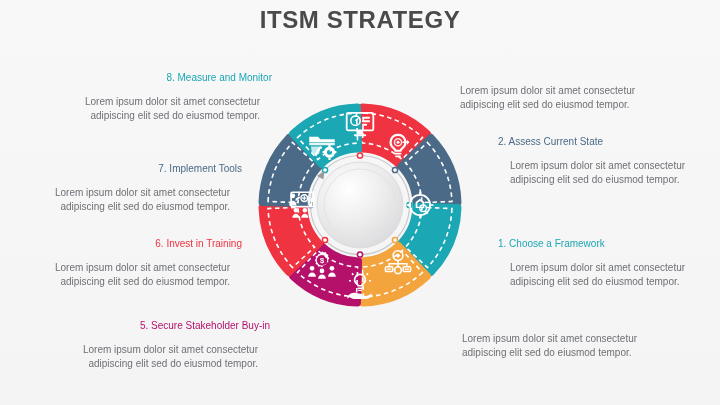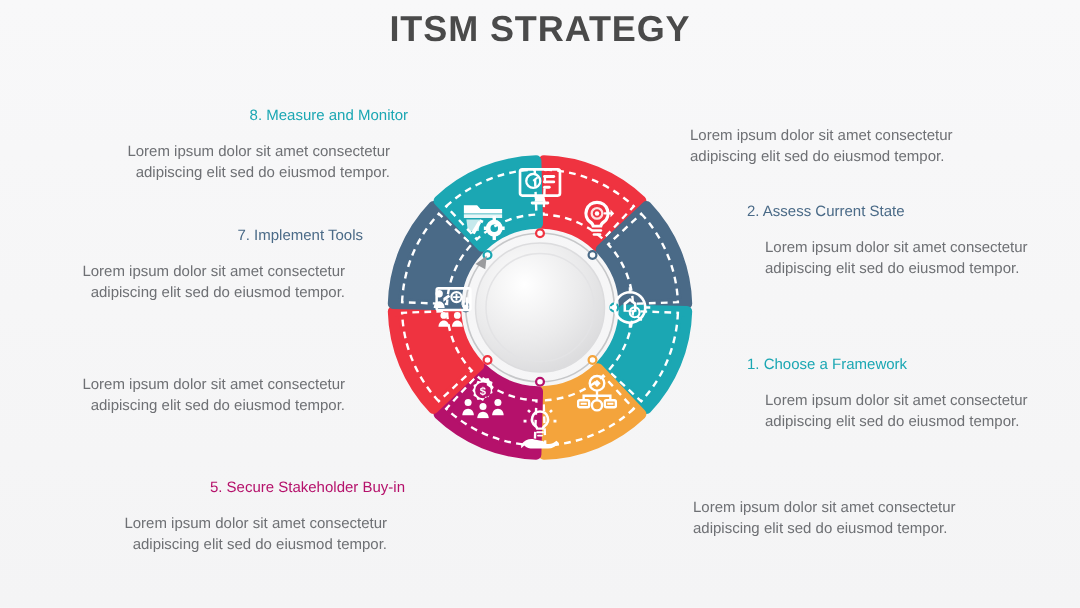"7. Implement Tools" #b7 { top: 152px -> 163px }
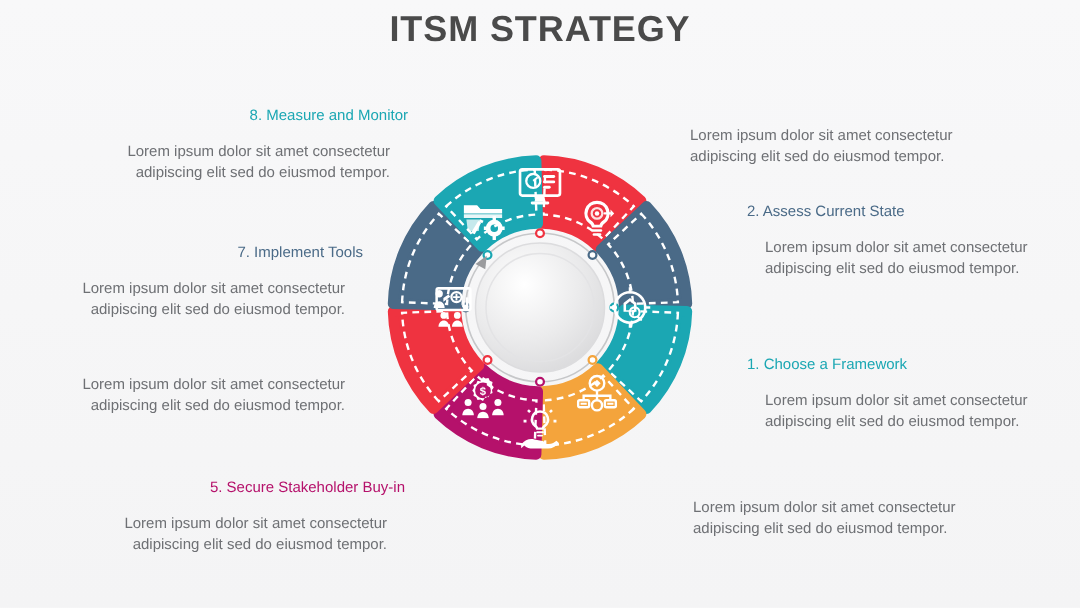"6. Invest in Training" p.head { html: none -> <p>6. Invest in Training</p> }
